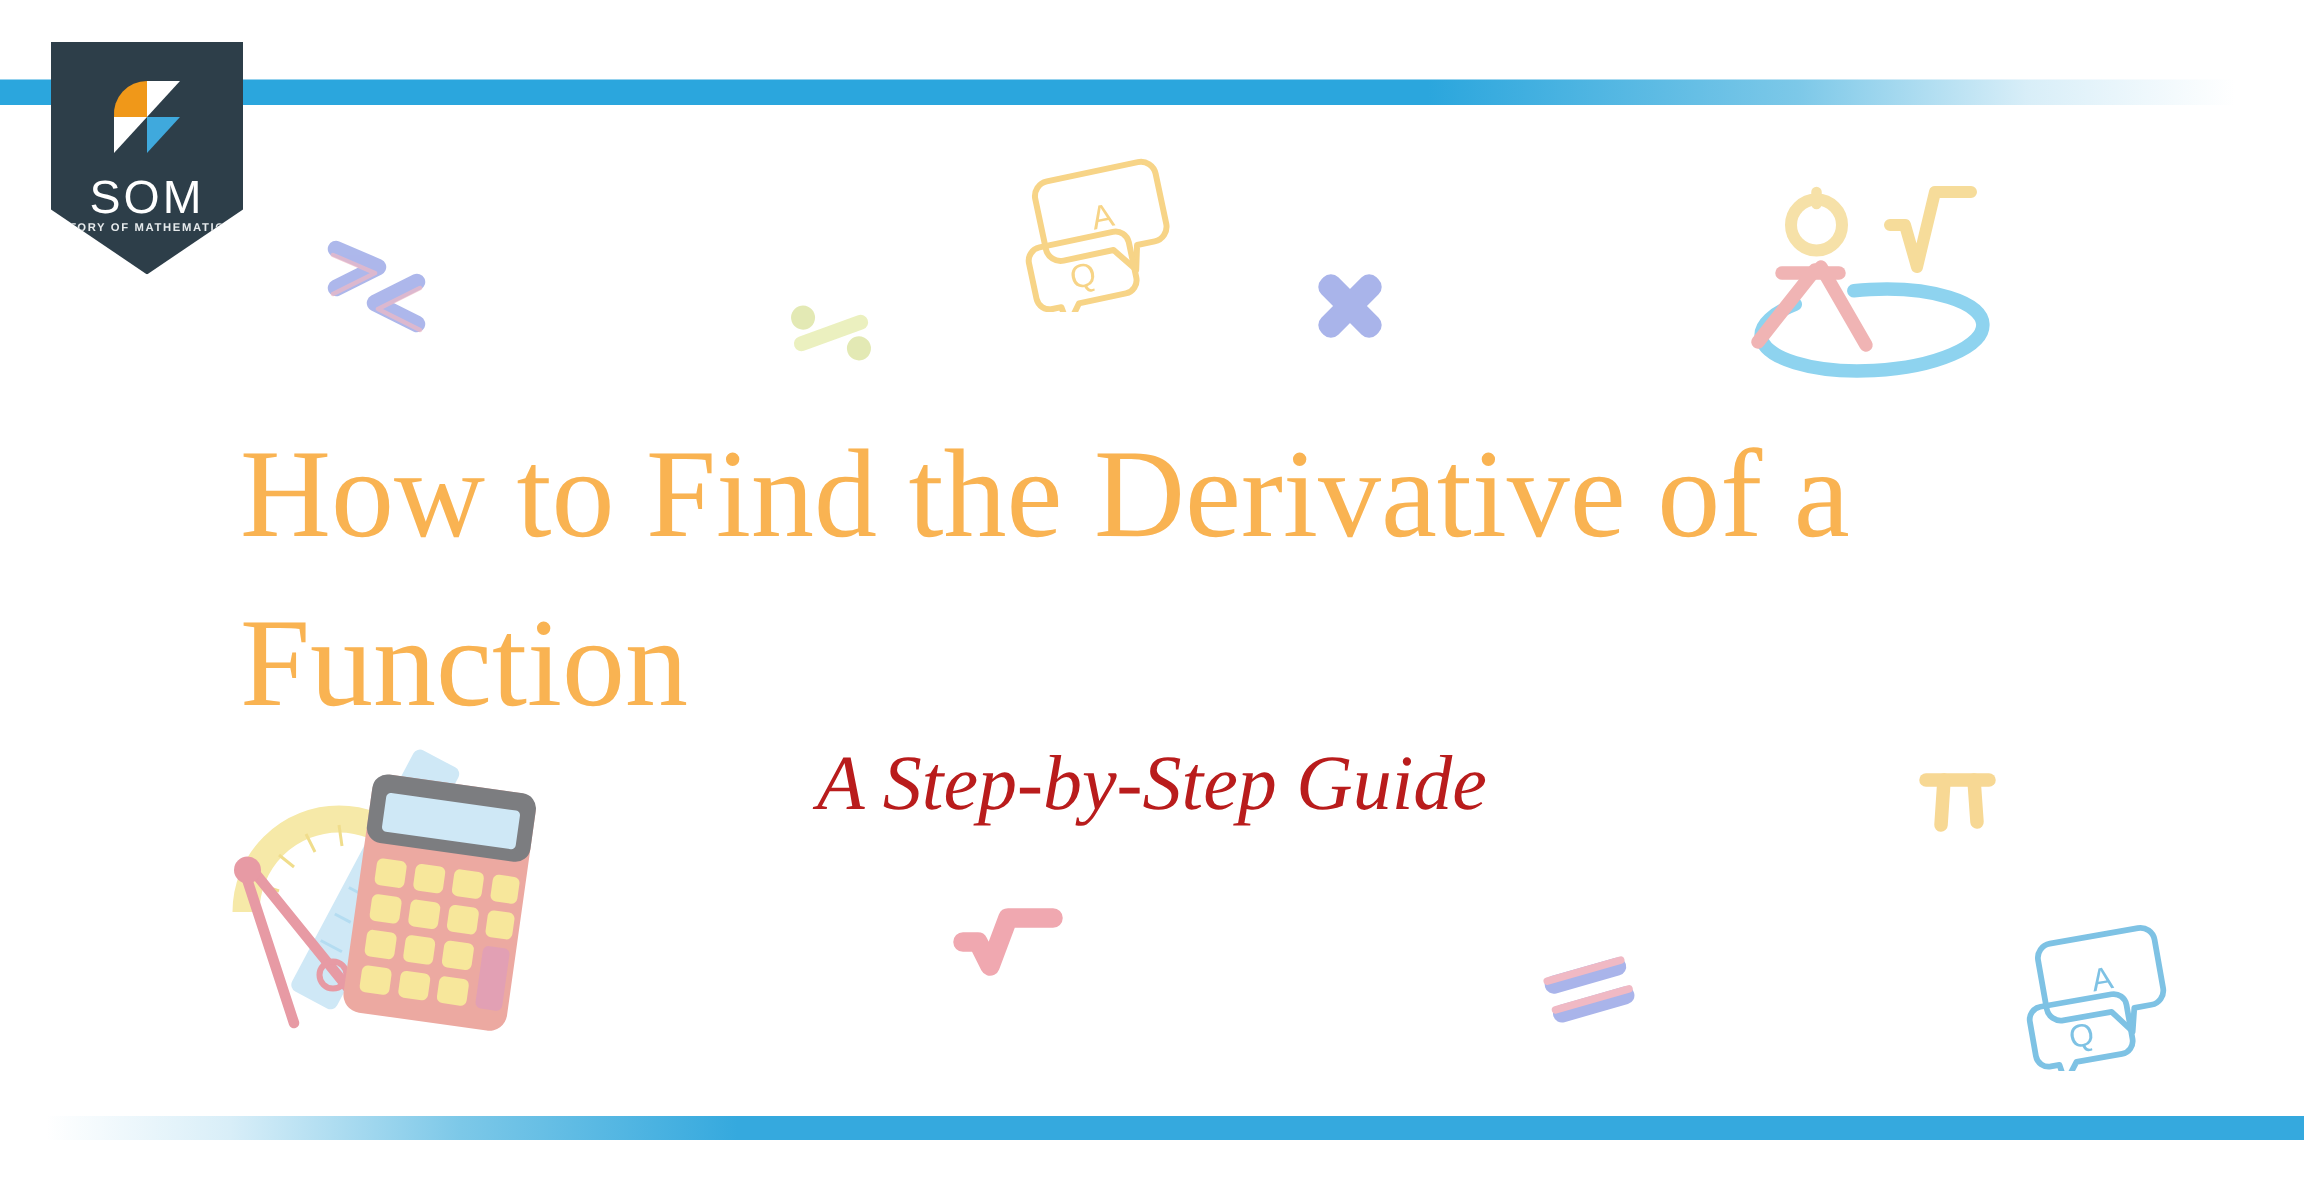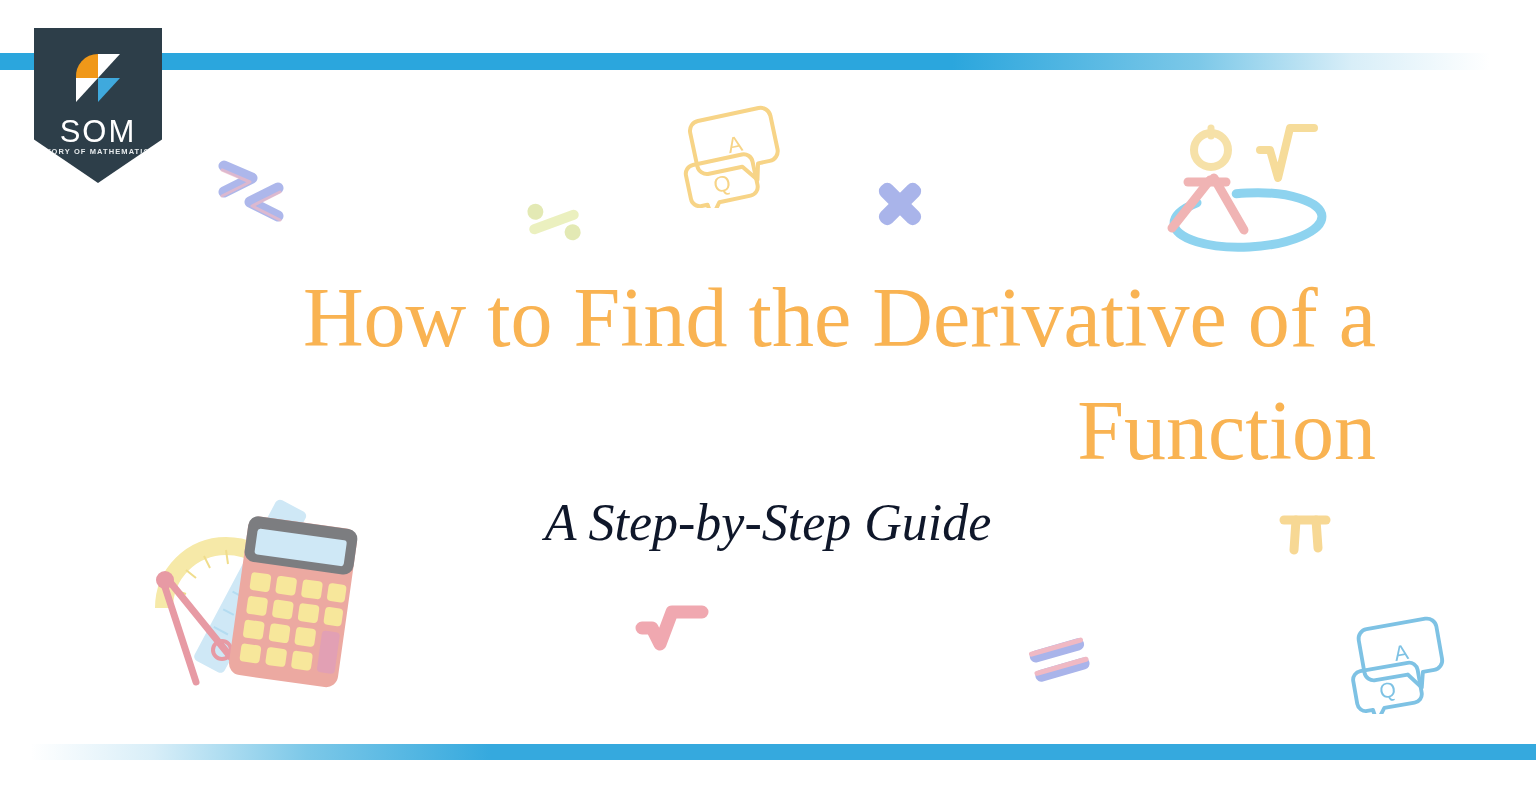"How to Find the Derivative" .headline { text-align: right -> left; top: 262px -> 274px }
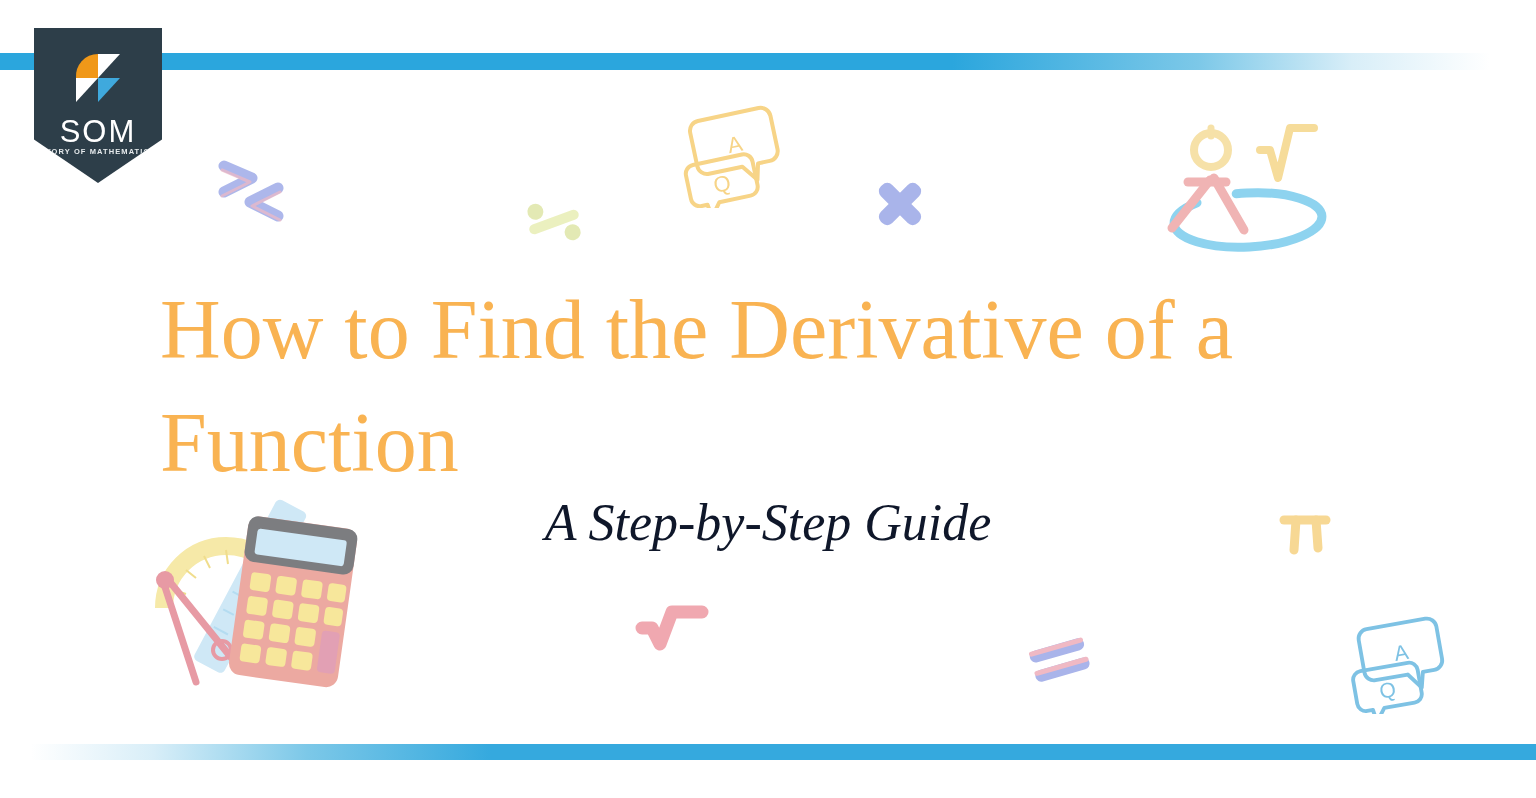"A Step-by-Step Guide" .subtitle { color: #0f172a -> #b91c1c }
